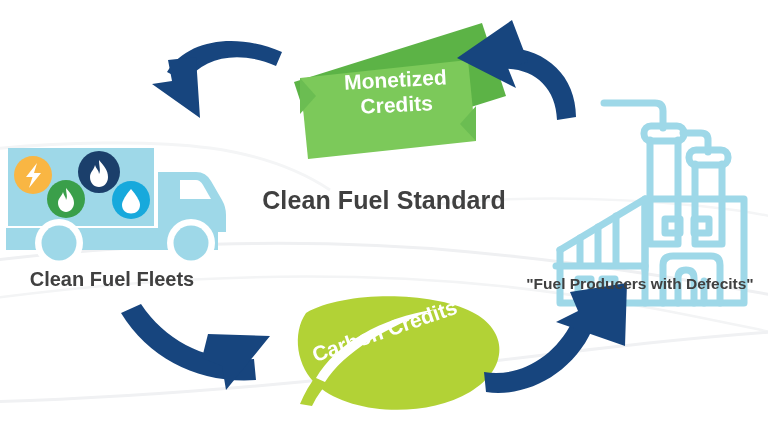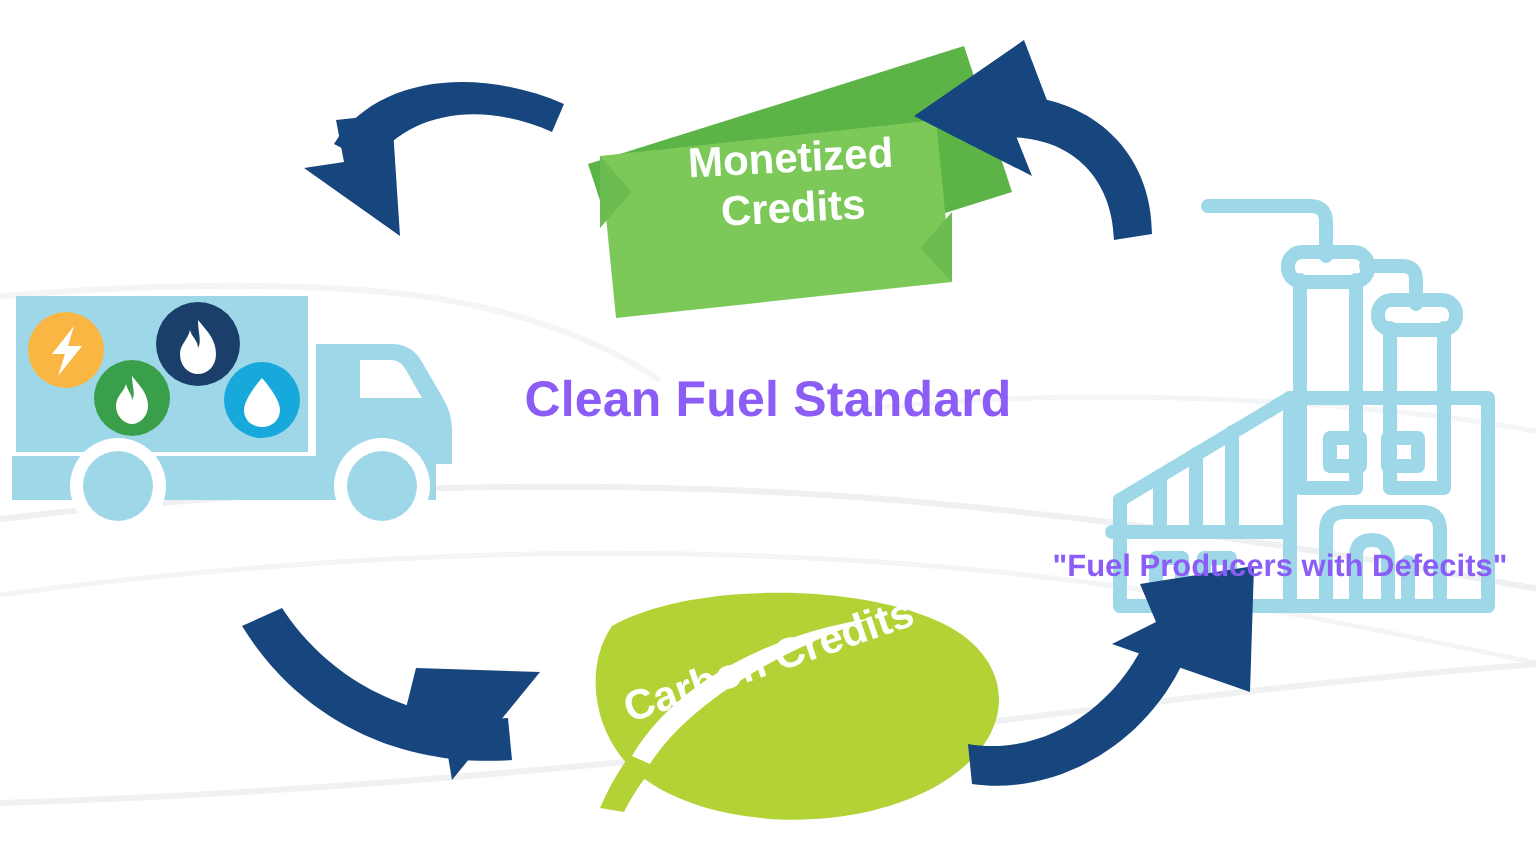"Clean Fuel Standard" .label { color: #8b5cf6 -> #404040 }
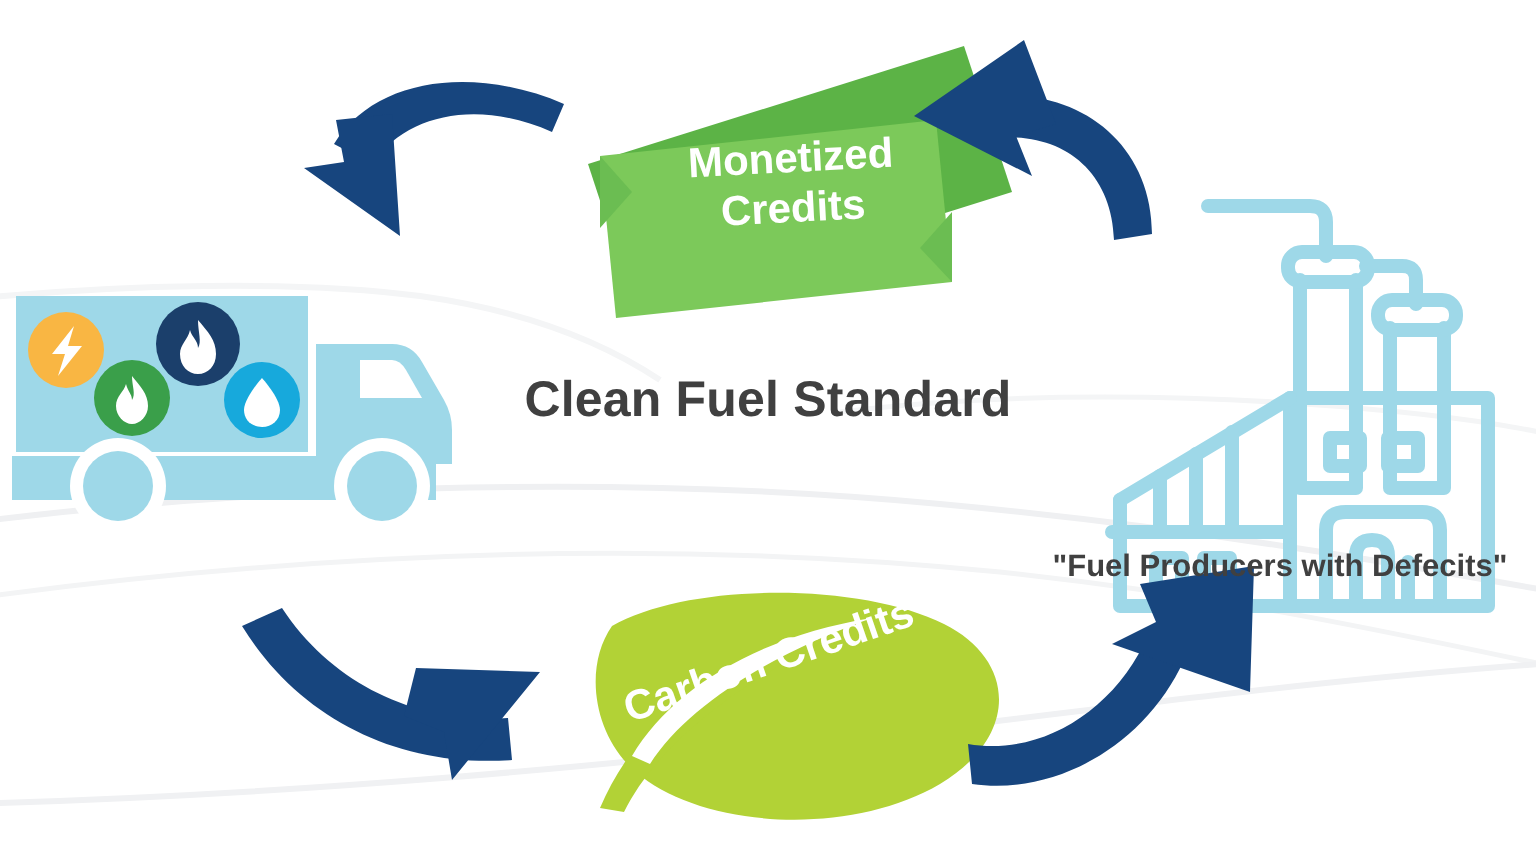"Clean Fuel Fleets" div.label { html: none -> <div>Clean Fuel Fleets</div> }
